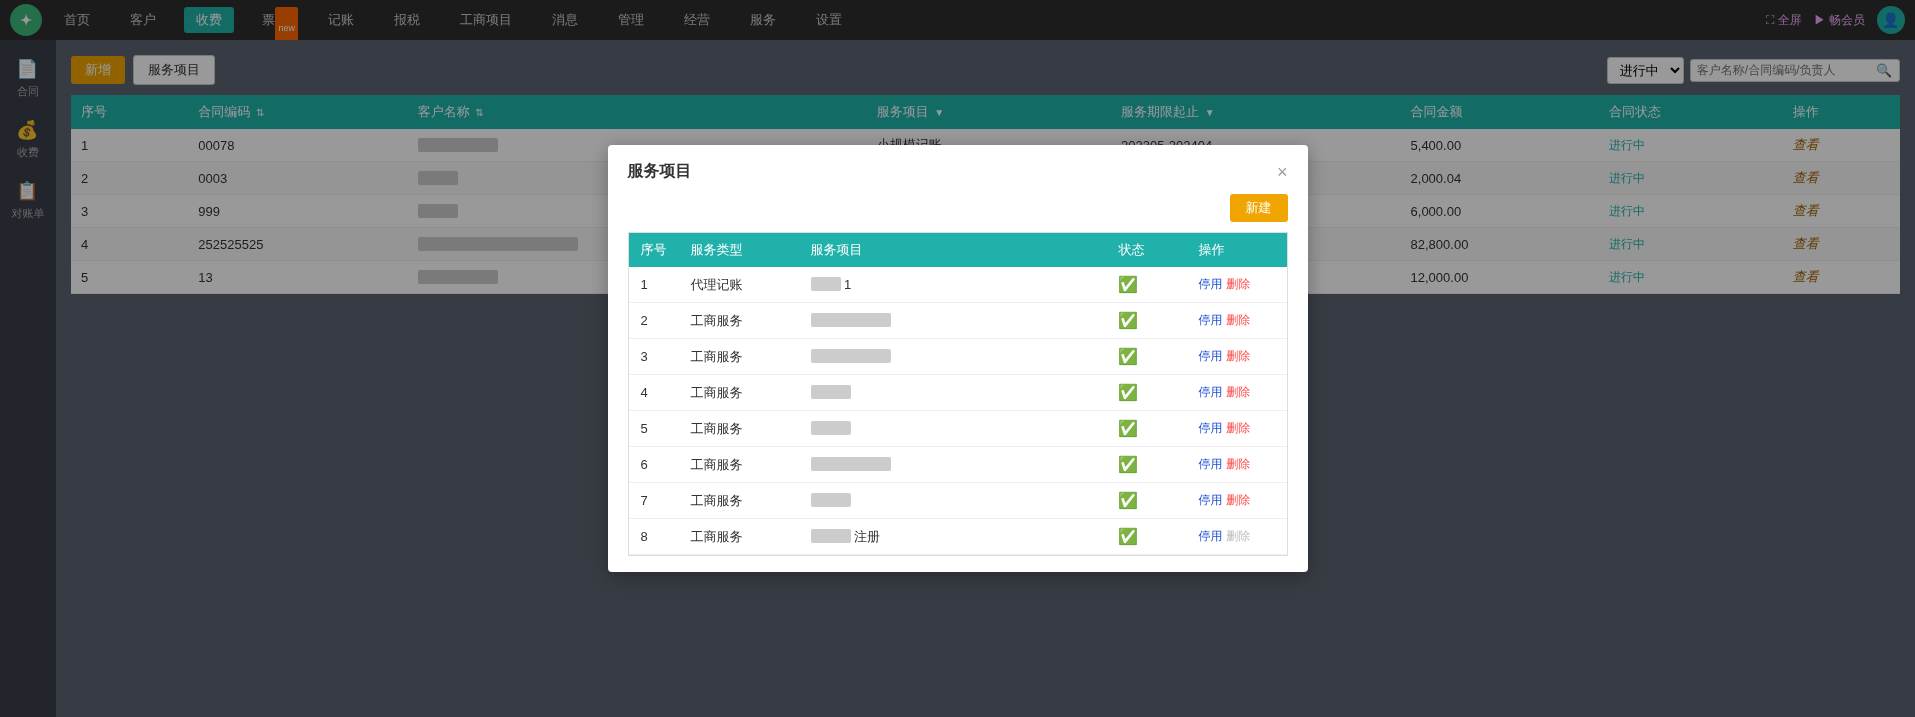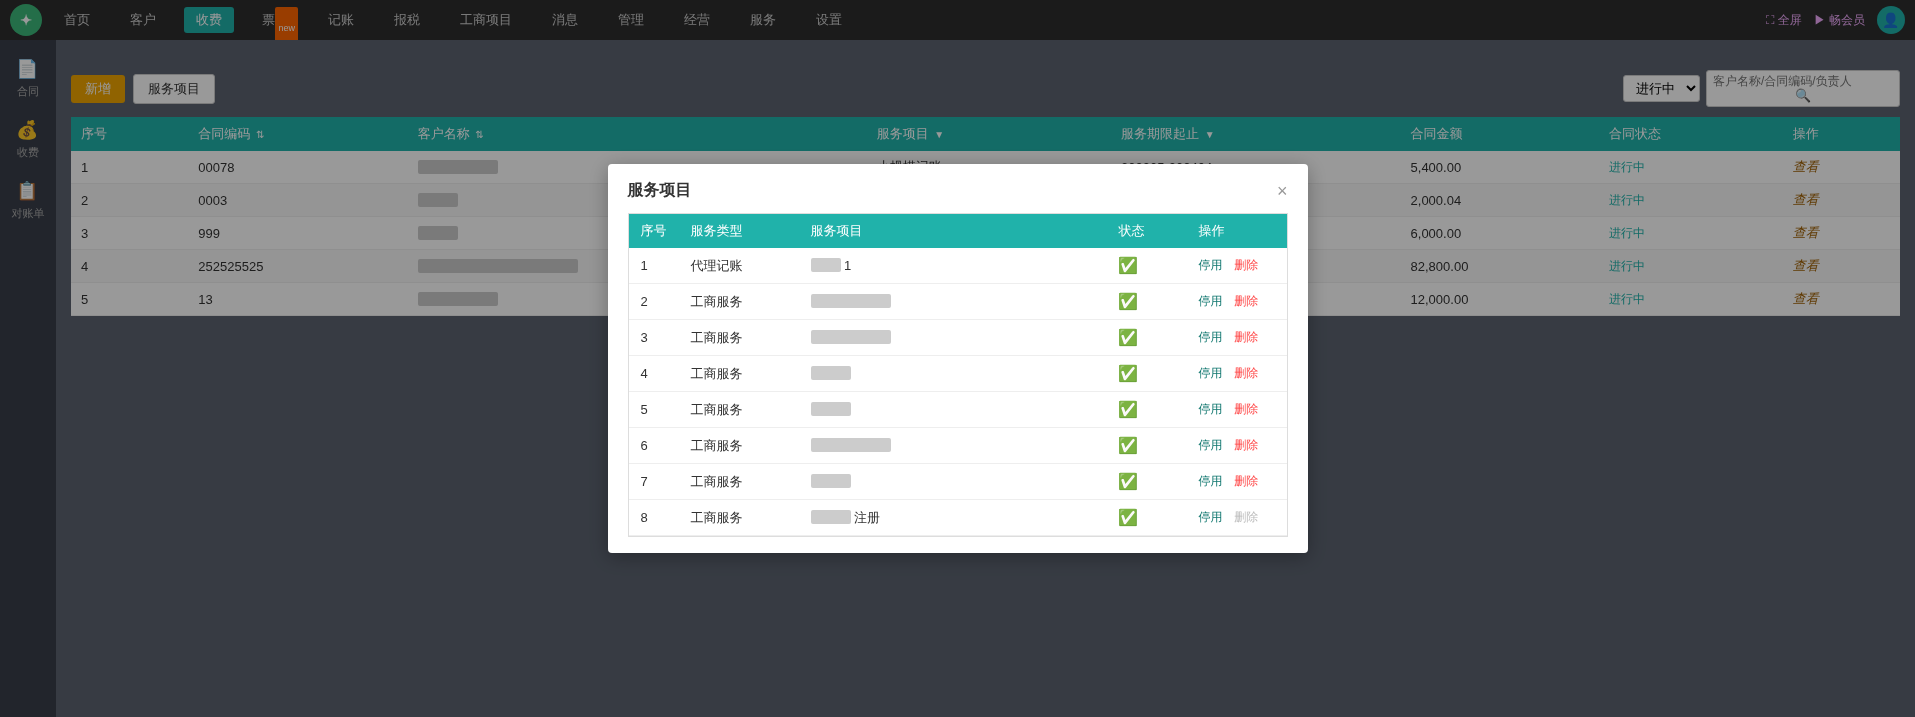"新增" .contract-area { margin-top: 15px -> none }
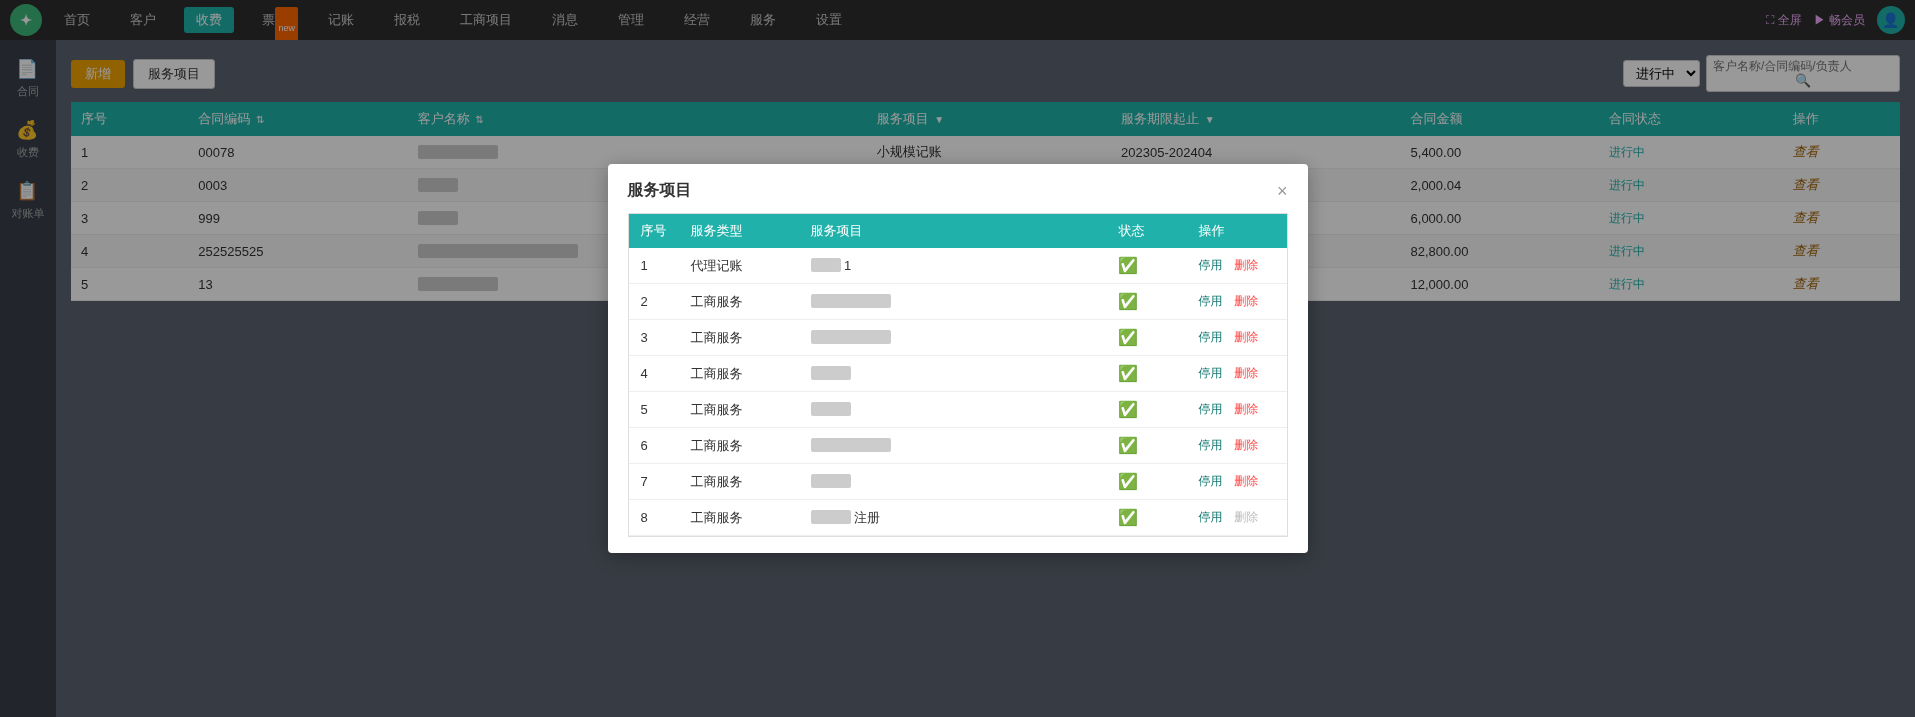"客户名称/合同编码/负责人" .search-box { flex-direction: column -> none }
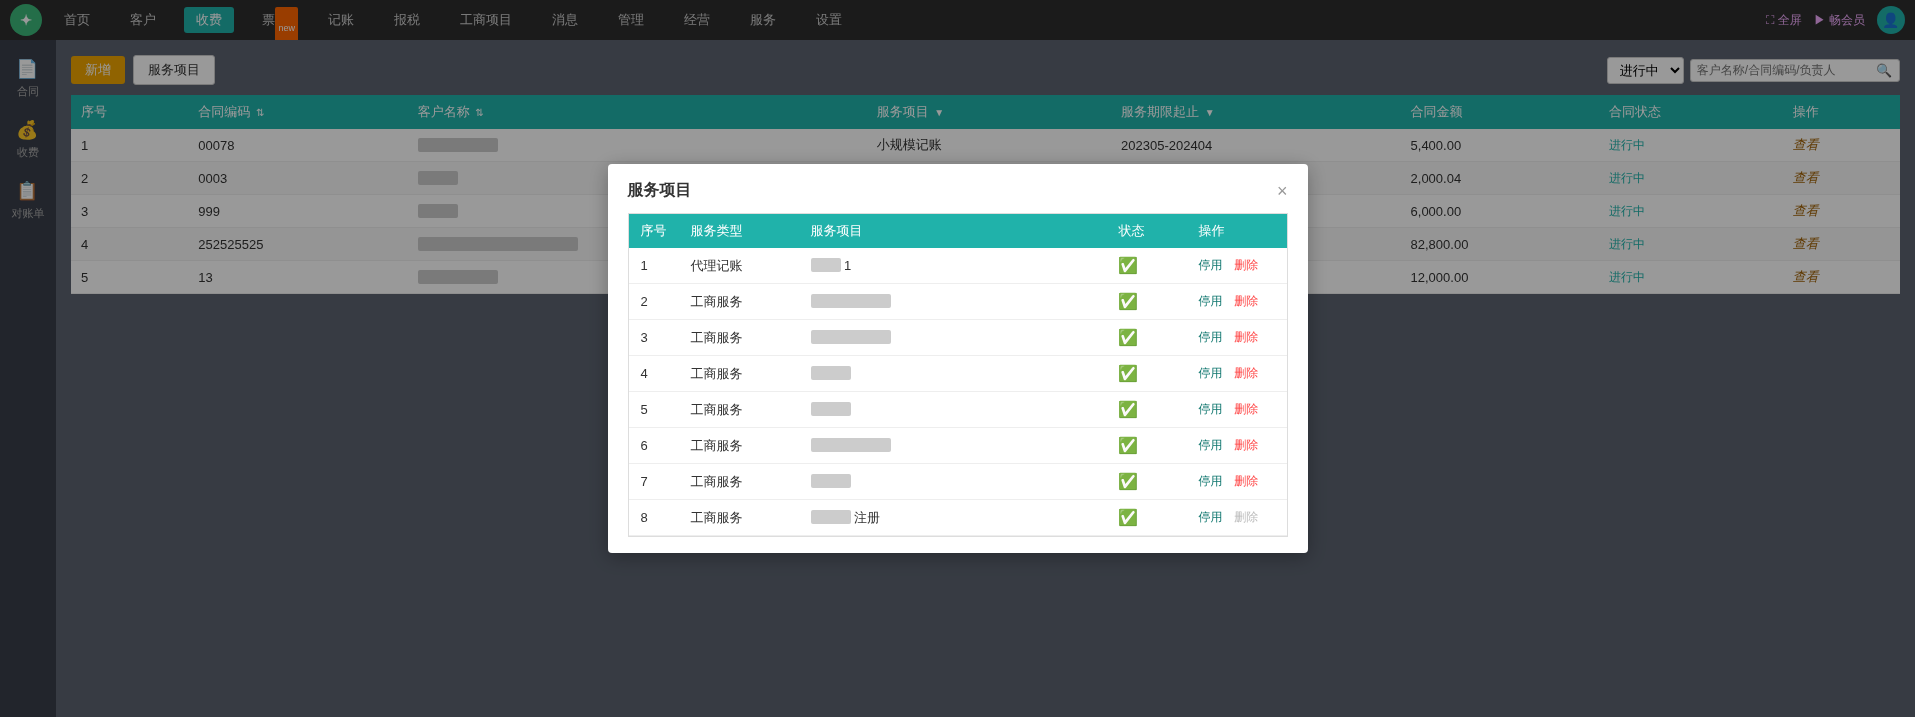"新建" div.modal-toolbar { html: none -> <div> <button>新建</button> </div> }
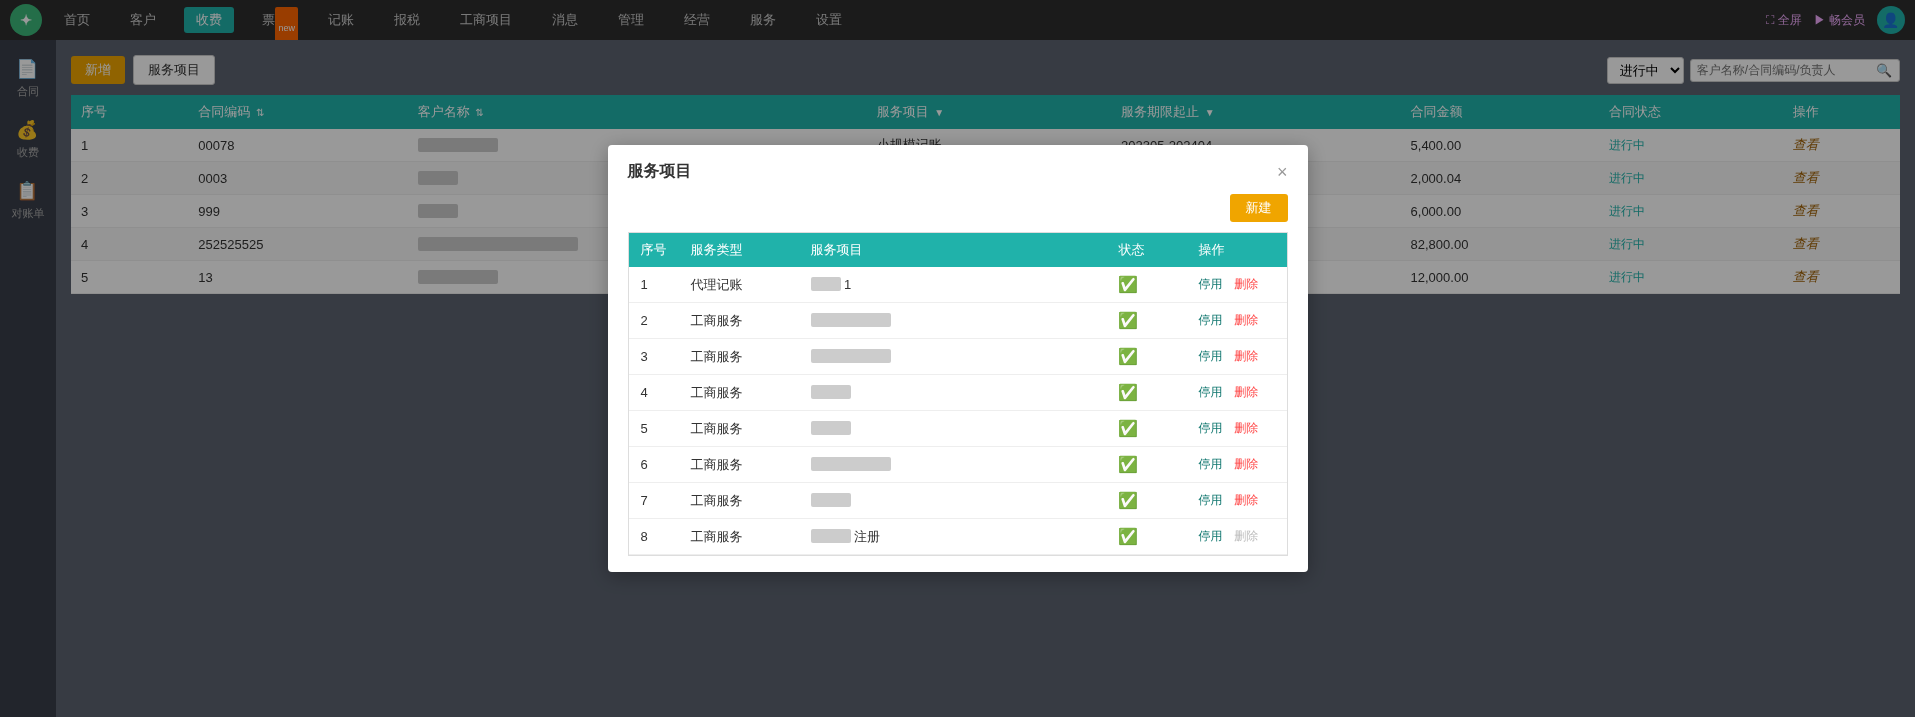"停用" .btn-stop { color: #0f766e -> #1d4ed8; margin-right: 8px -> 0 }
